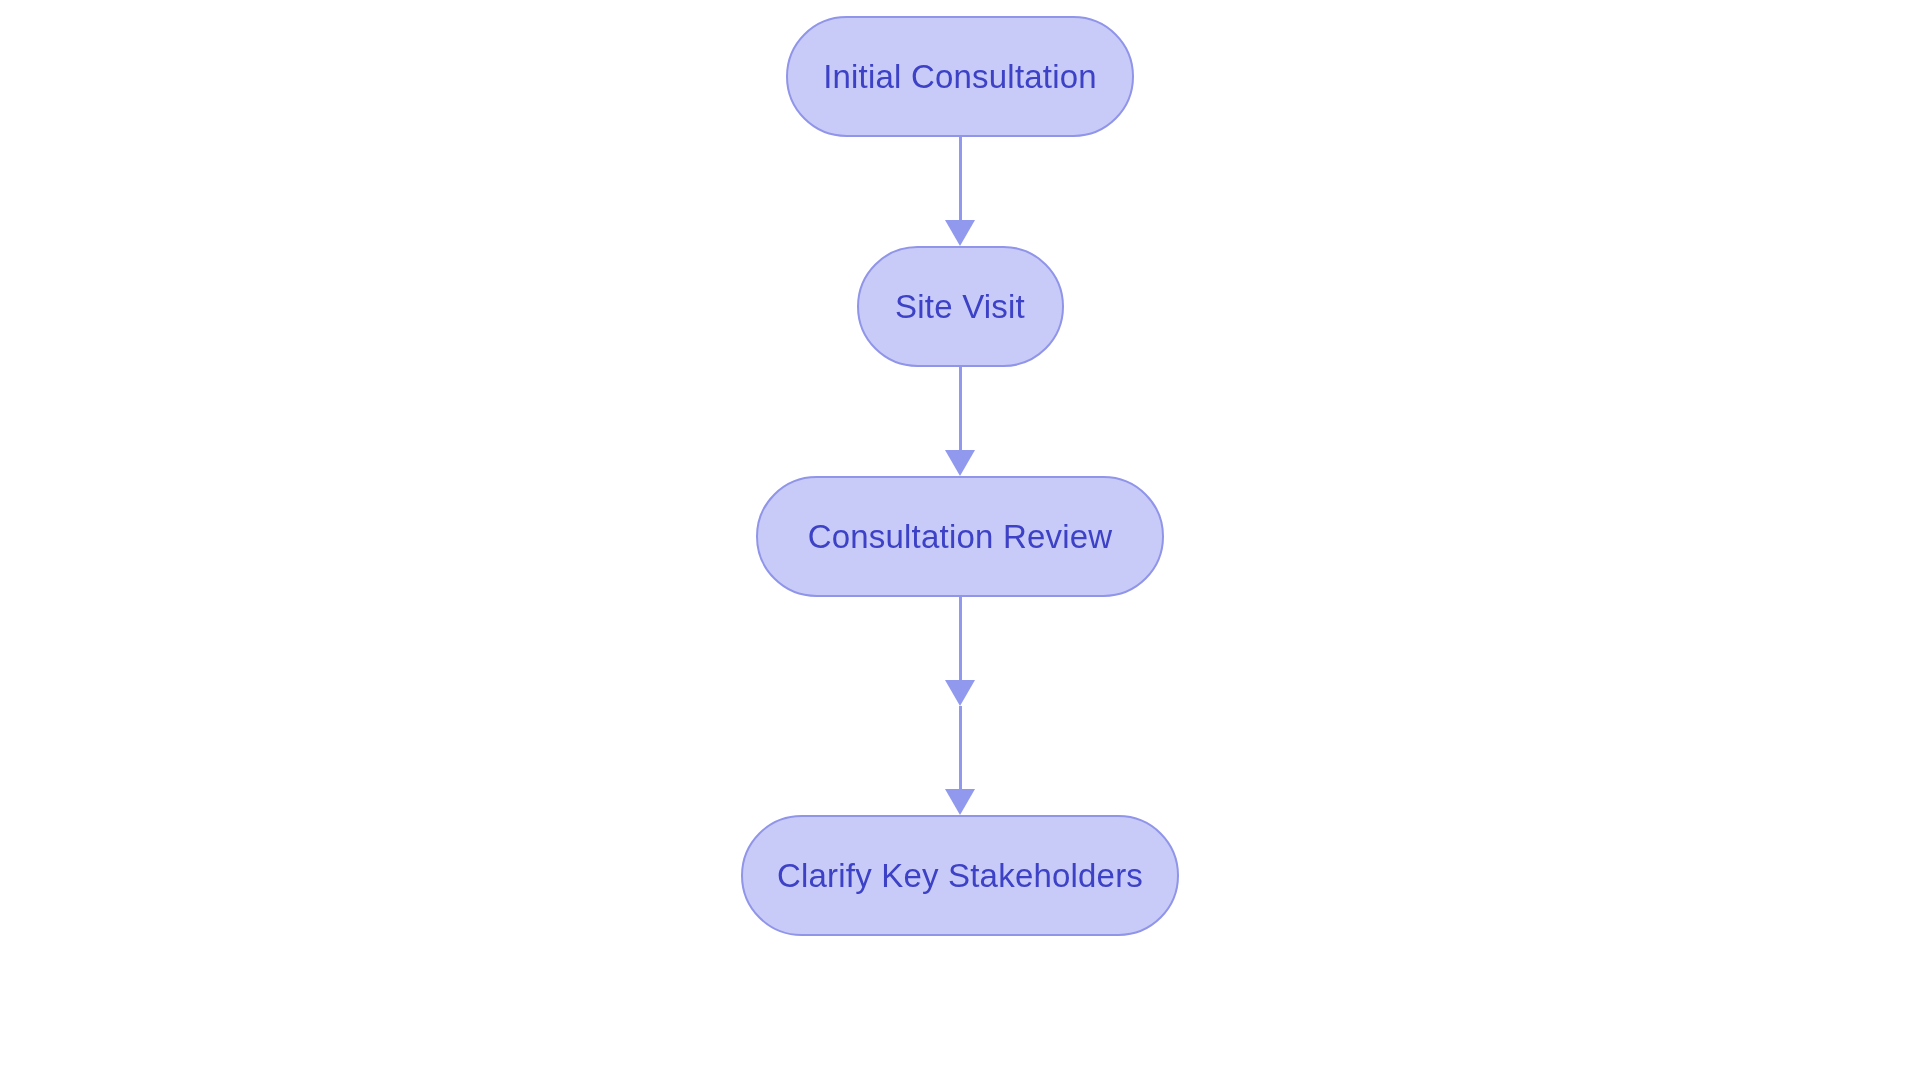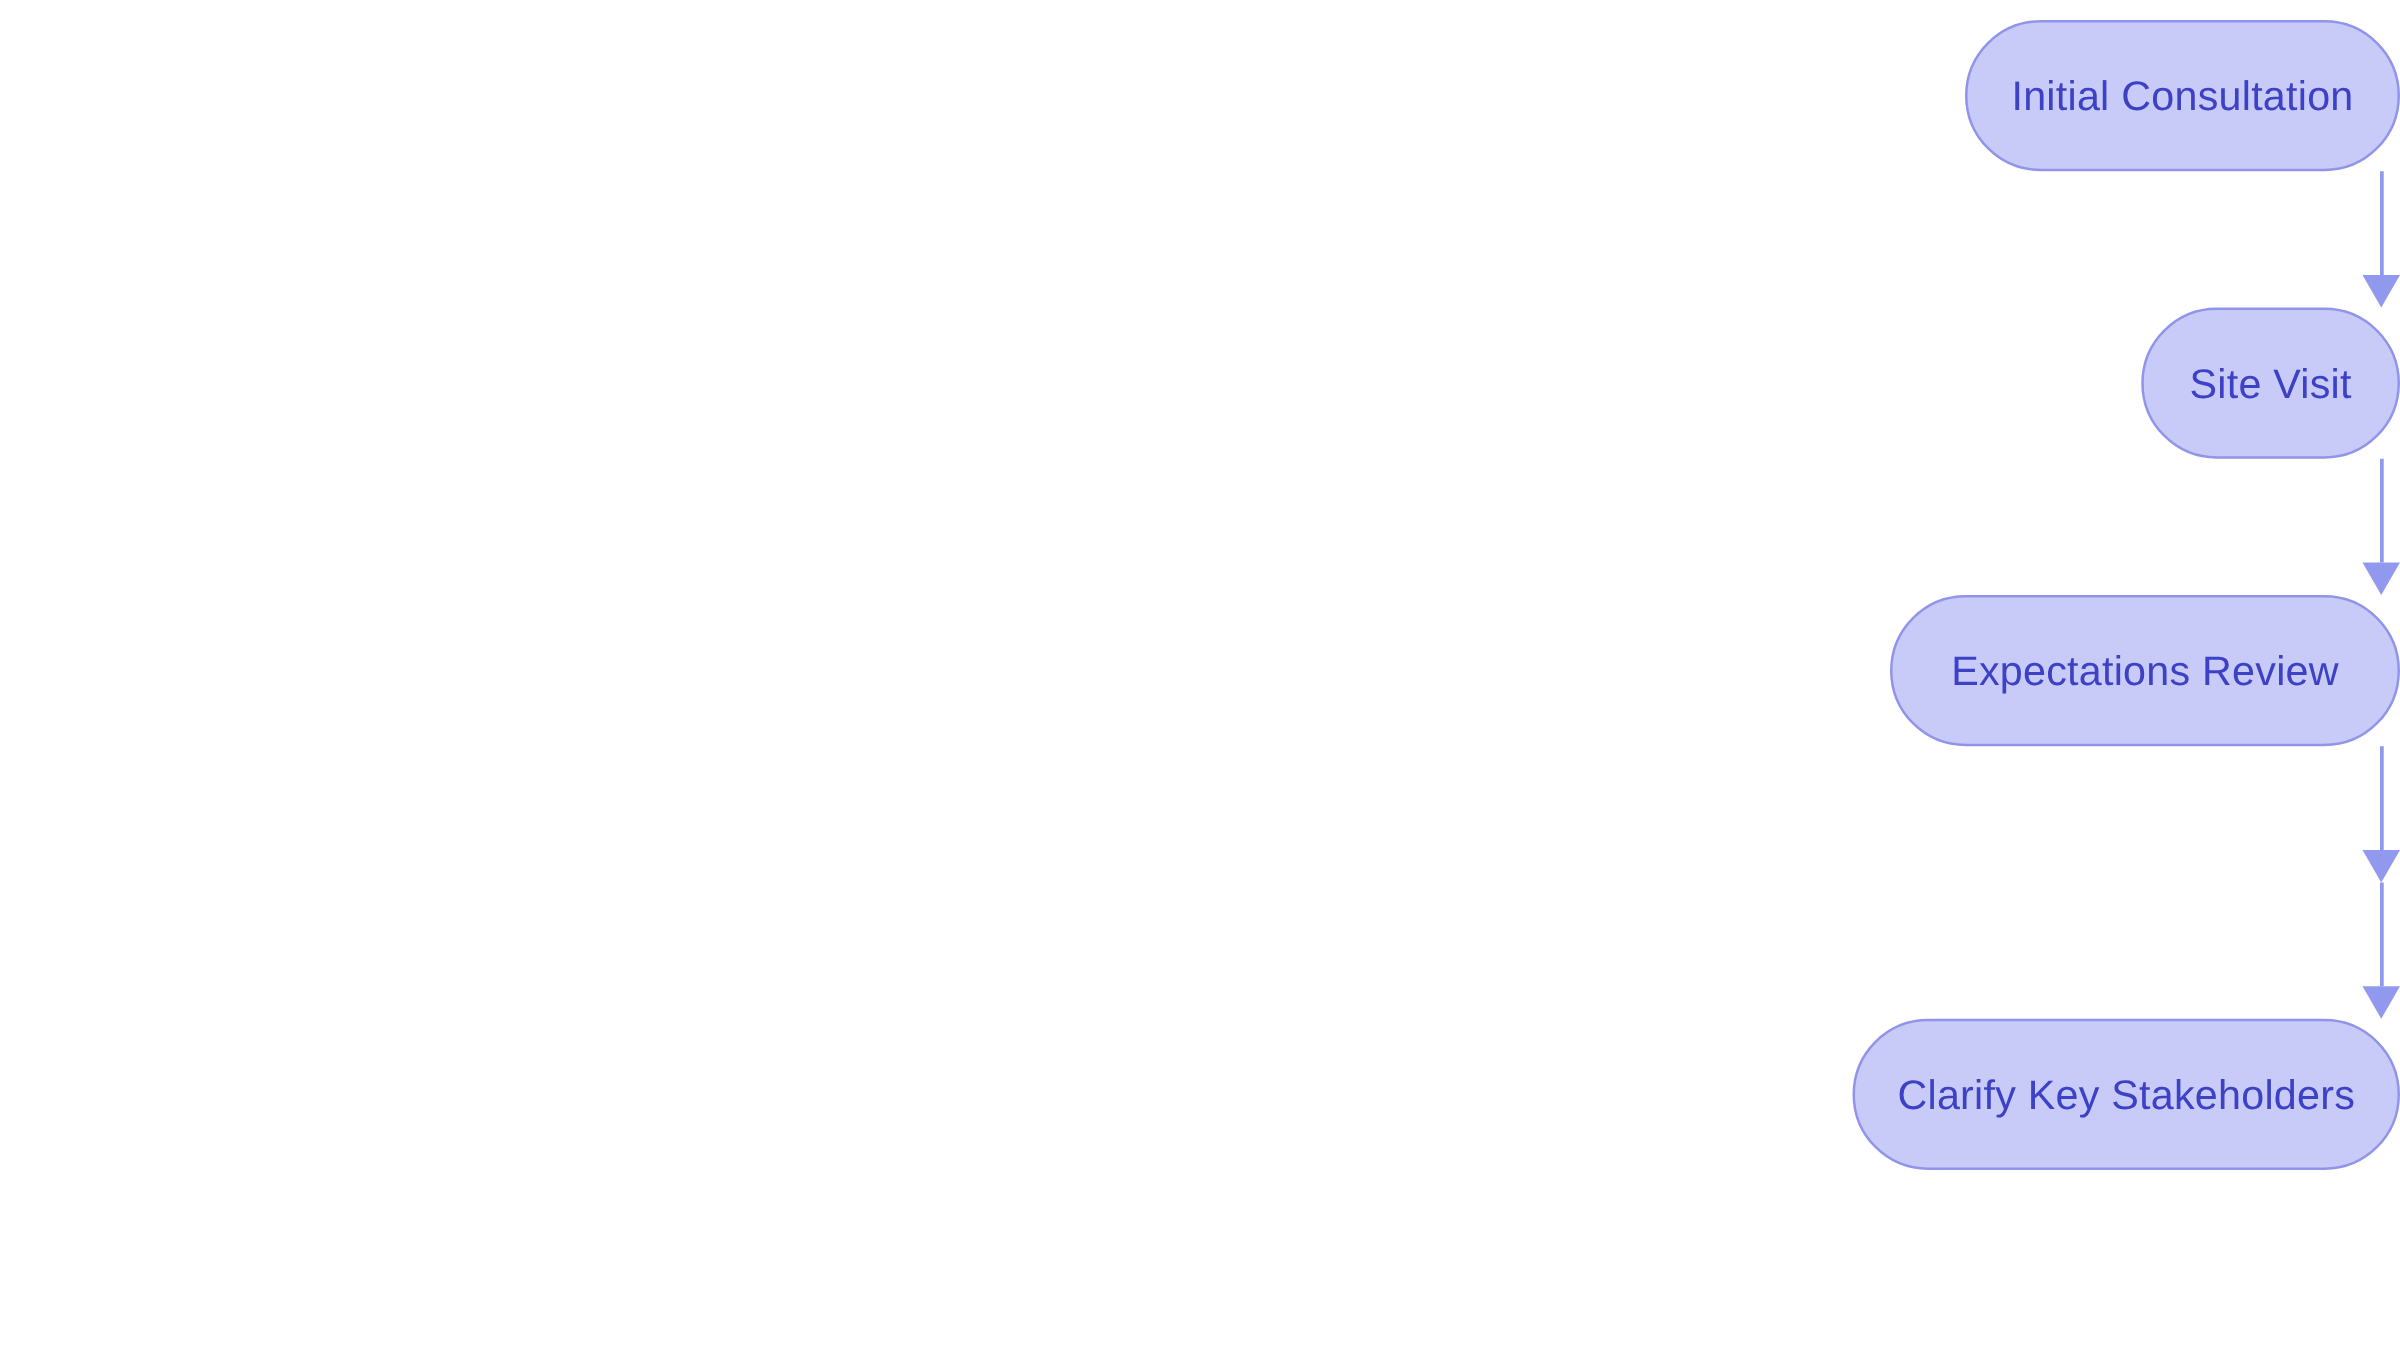"Initial Consultation" .canvas { align-items: flex-end -> center }
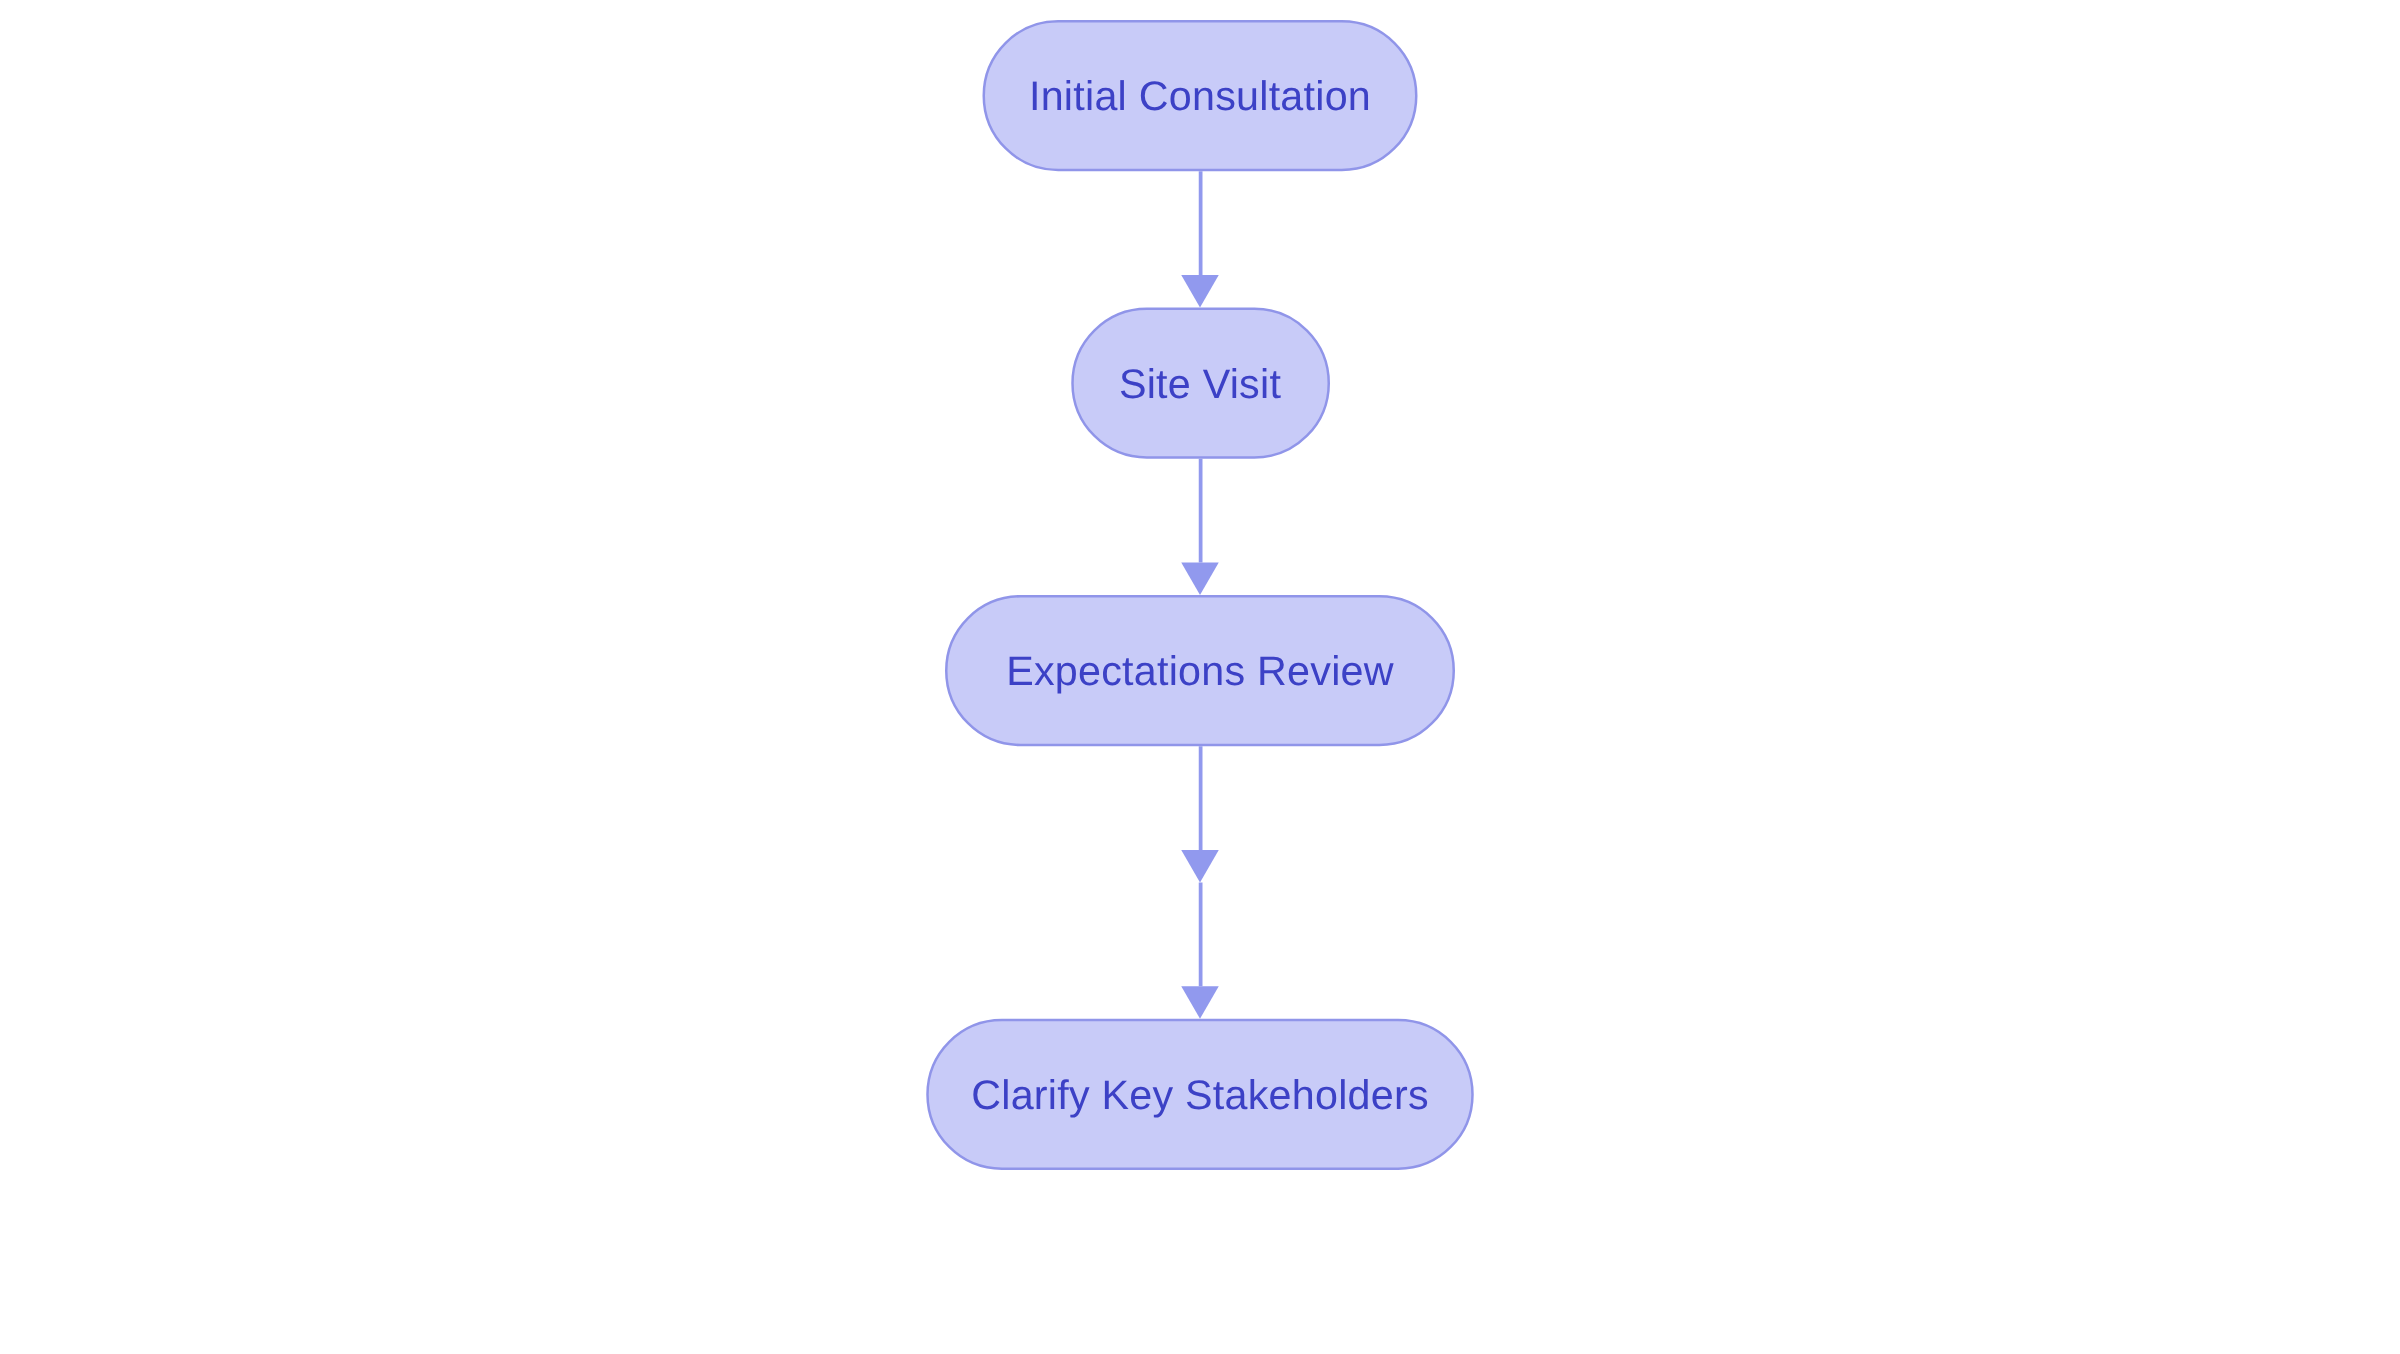"Expectations Review" span { text: Expectations -> Consultation }
